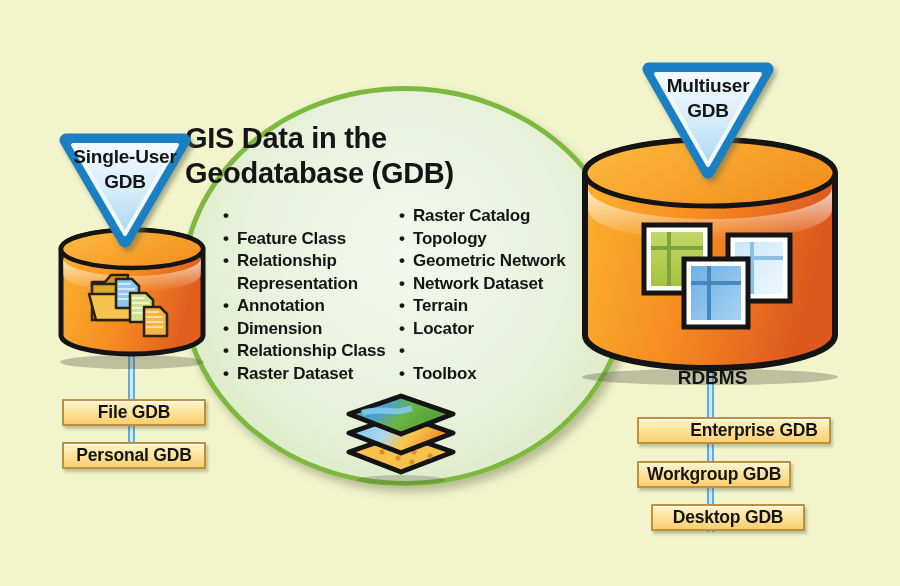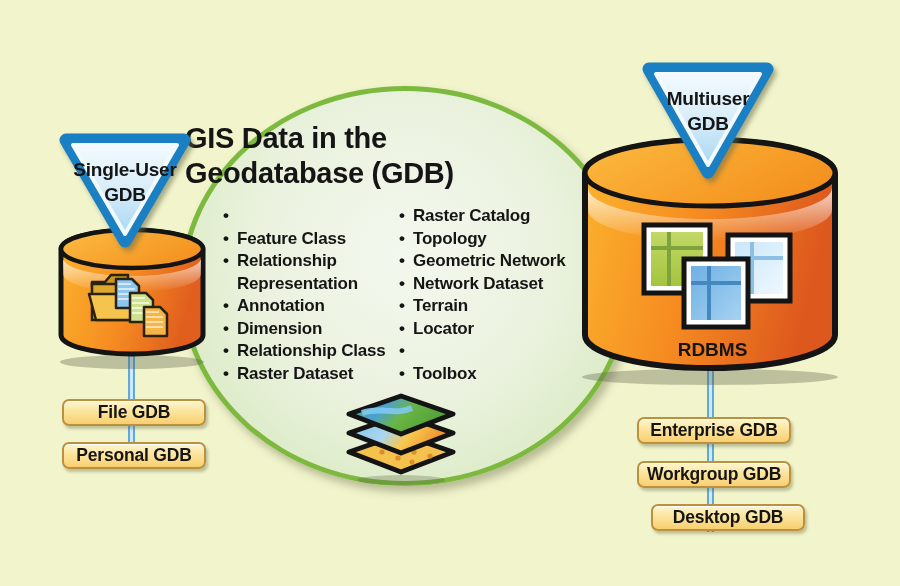"Multiuser" .funnel-label { top: 30px -> 17px }
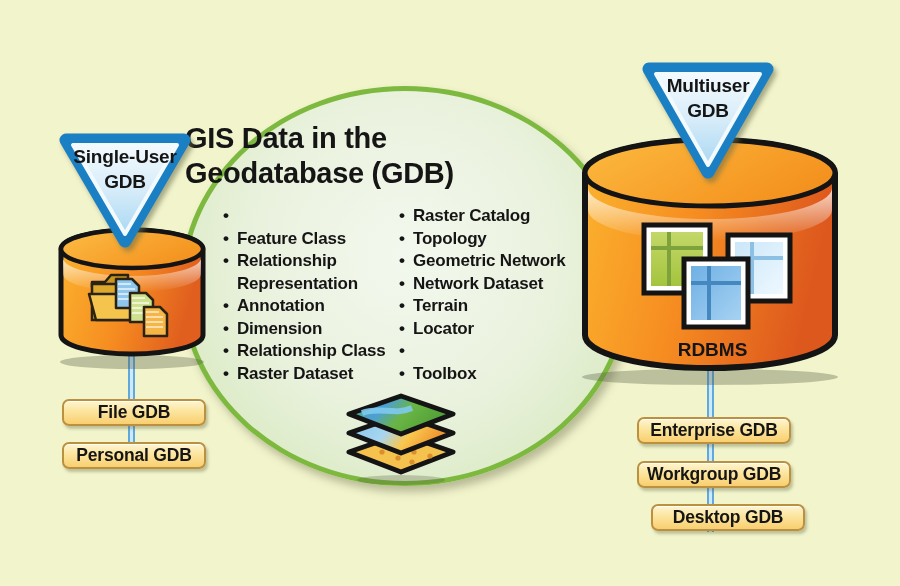"RDBMS" .rdbms-label { margin-top: none -> 28px }
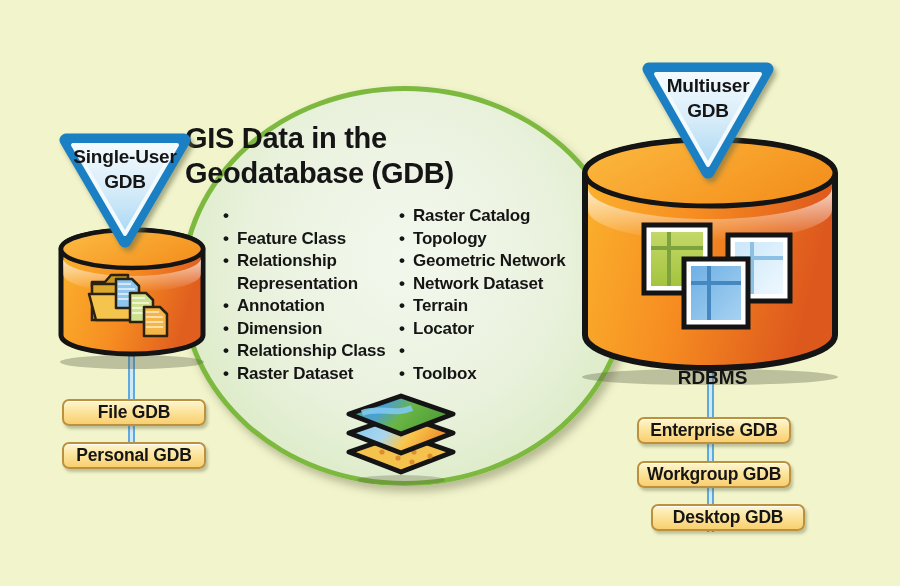"File GDB" .gdb-box { border-radius: 7px -> 1px }
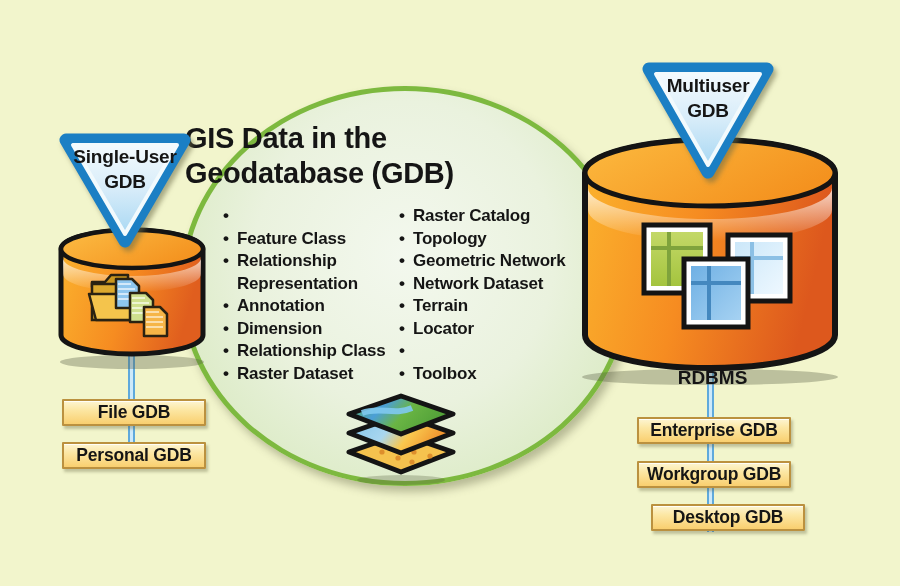"Enterprise GDB" div.gdb-box { padding-left: none -> 40px }
